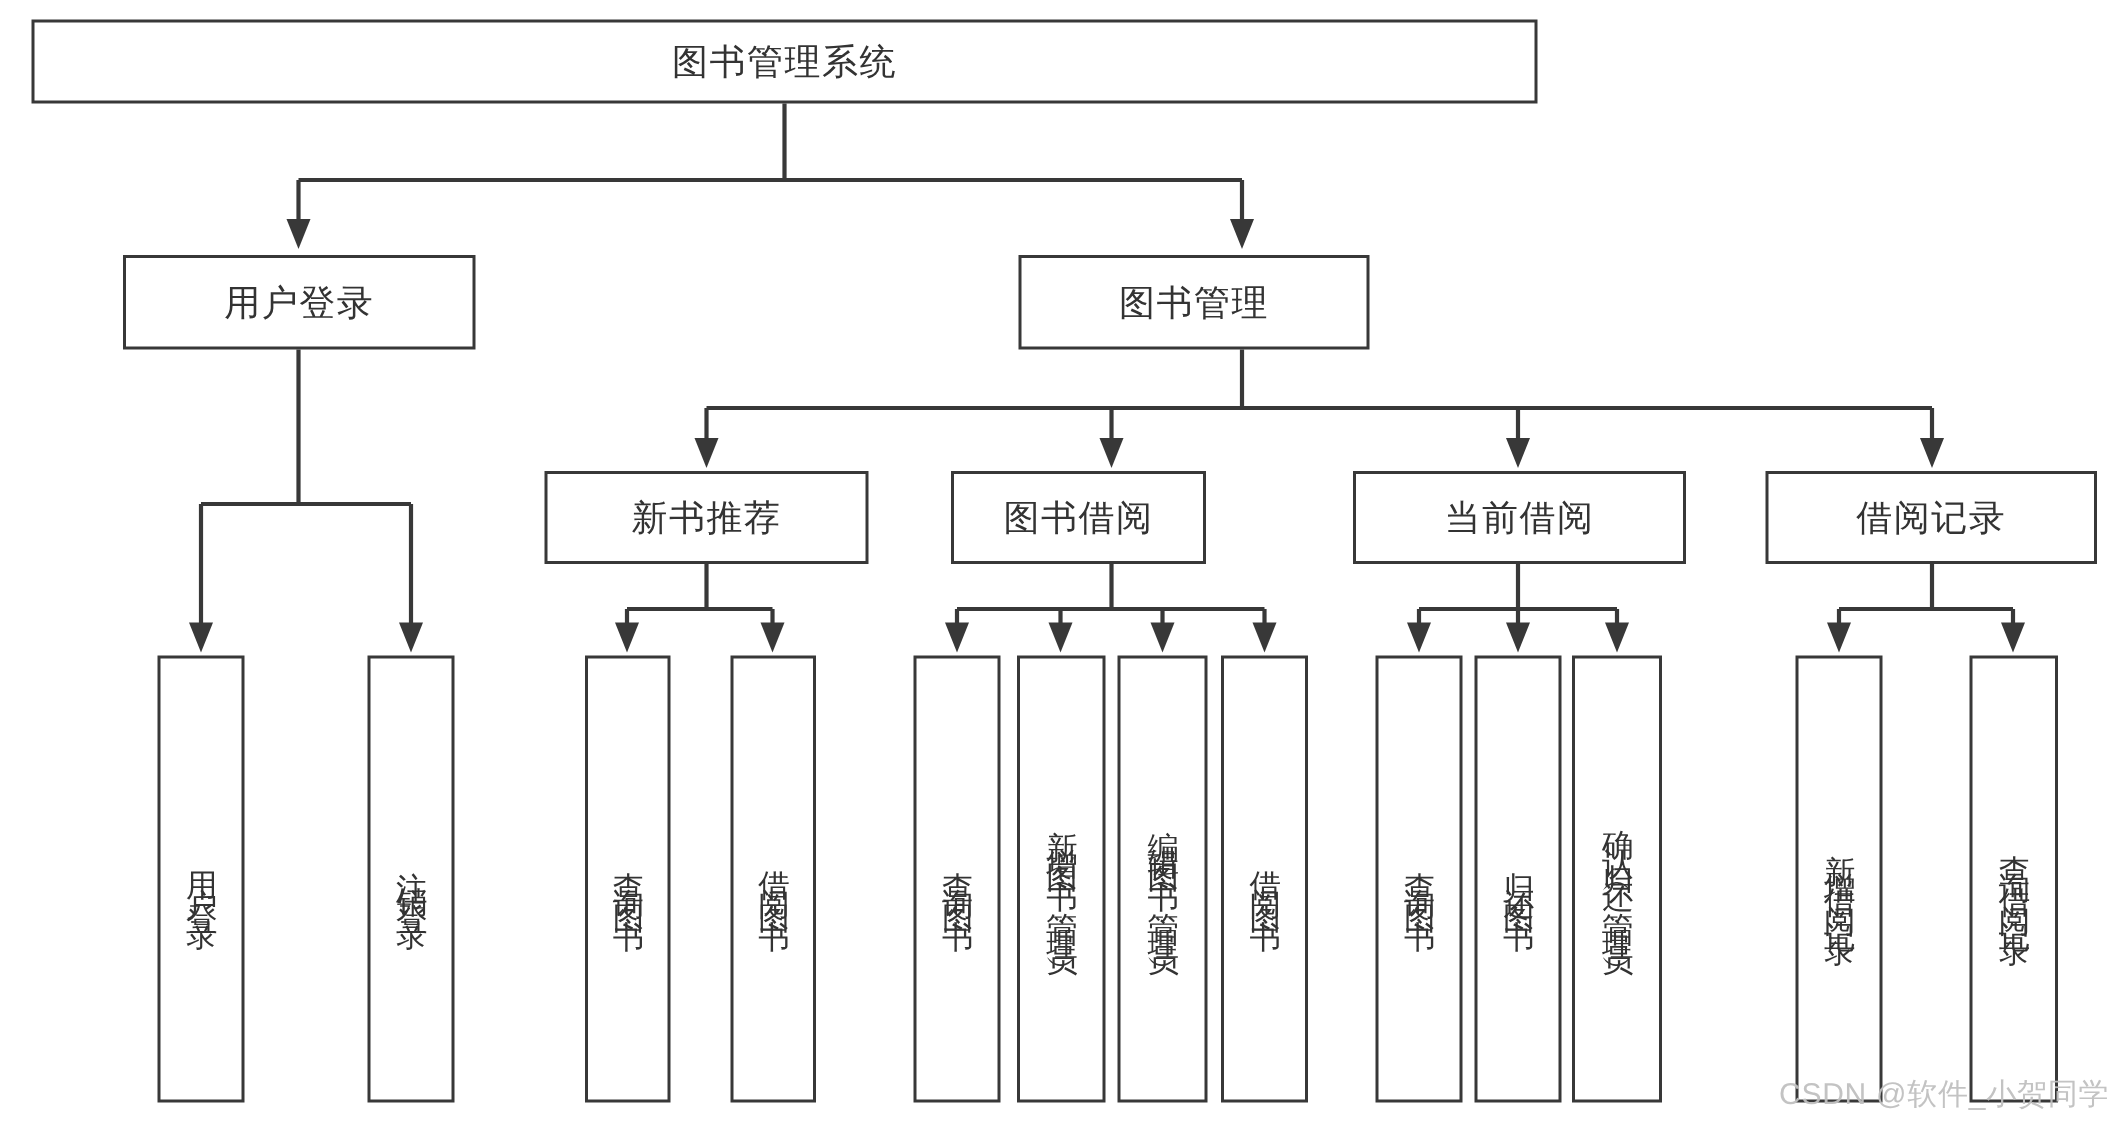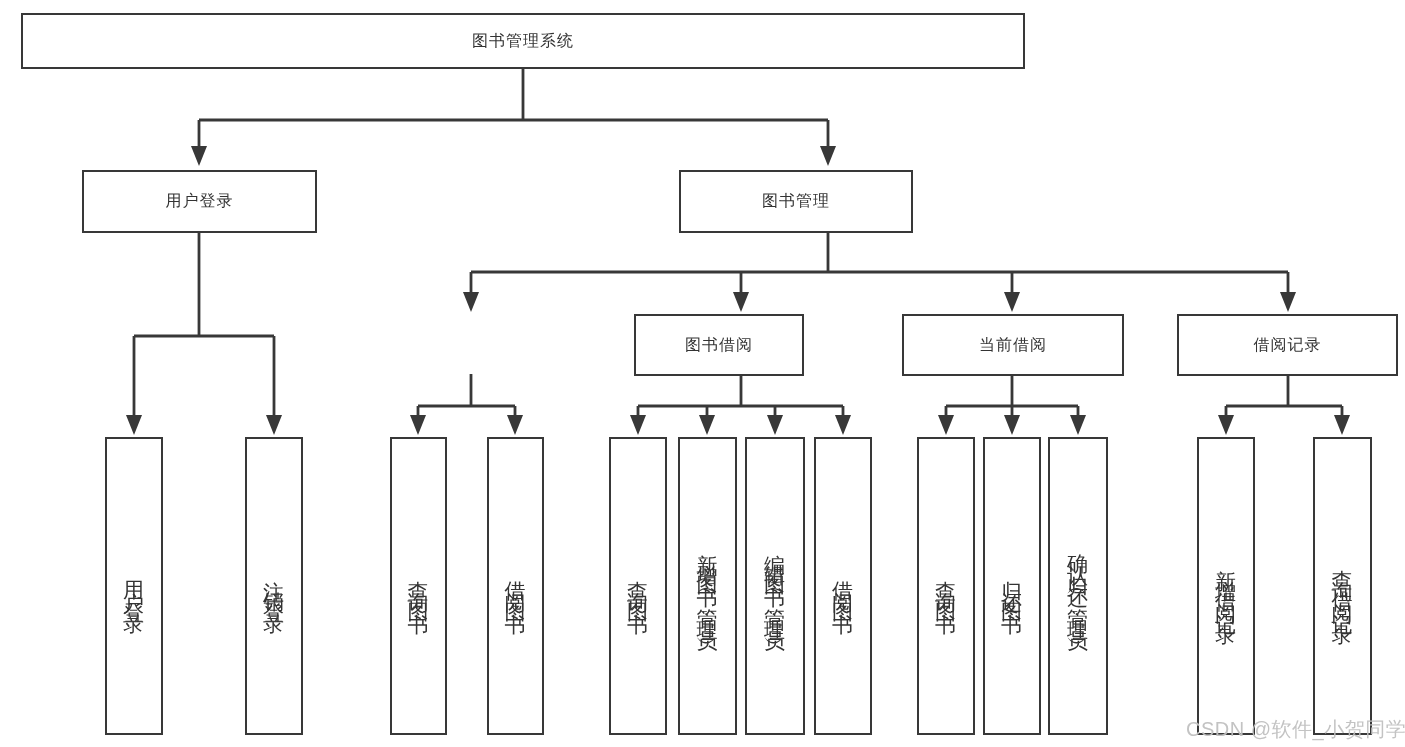"图书管理系统" .box.h .lbl { font-size: 16px -> 24px }
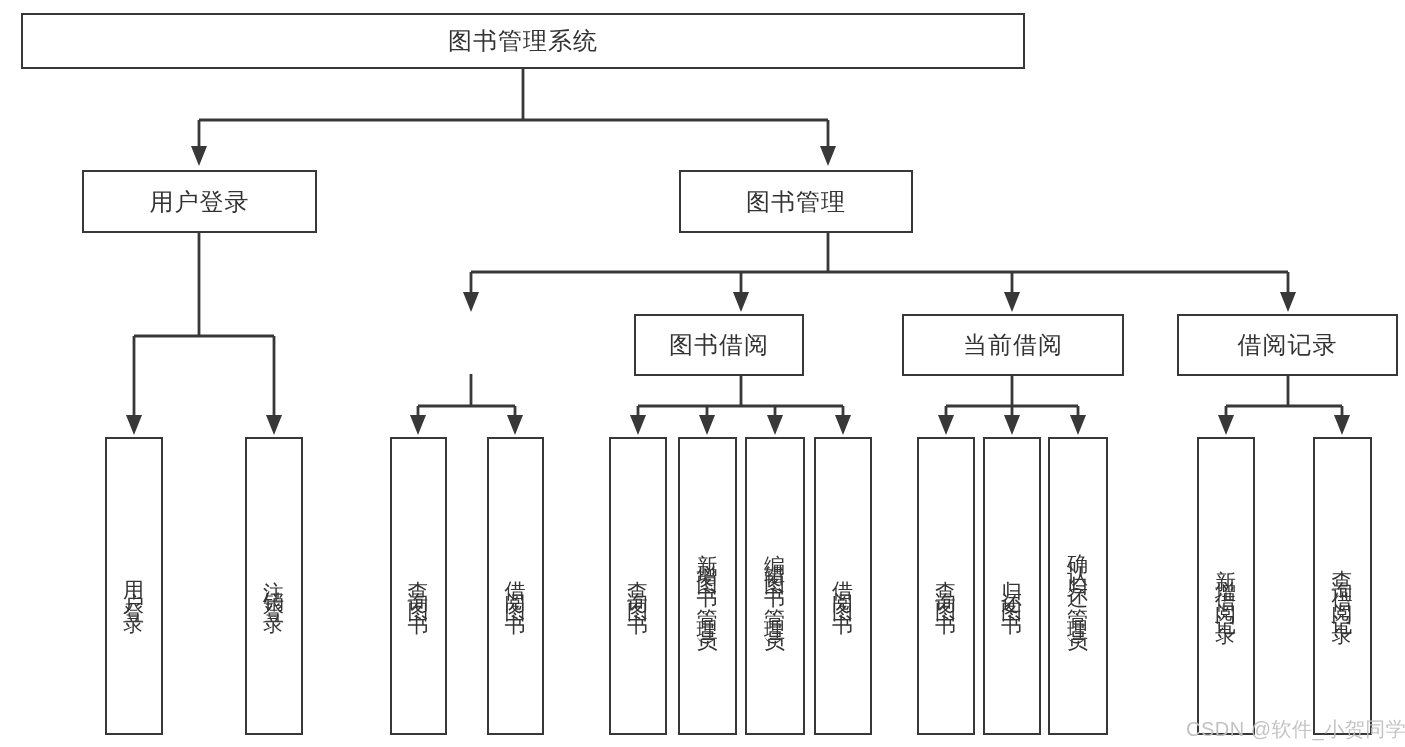"新书推荐" div.box { html: none -> <div> <span>新书推荐</span> </div> }
